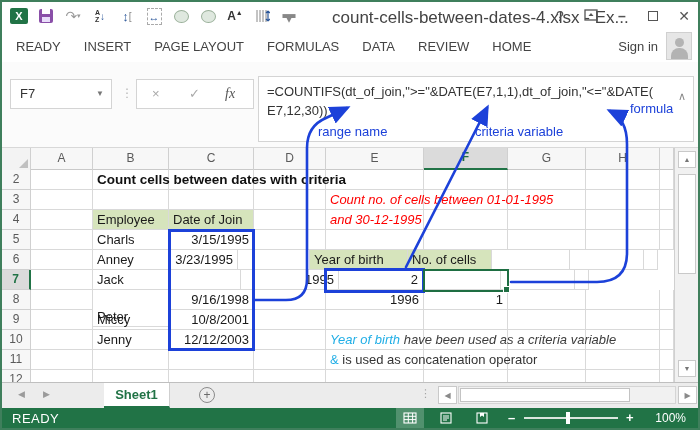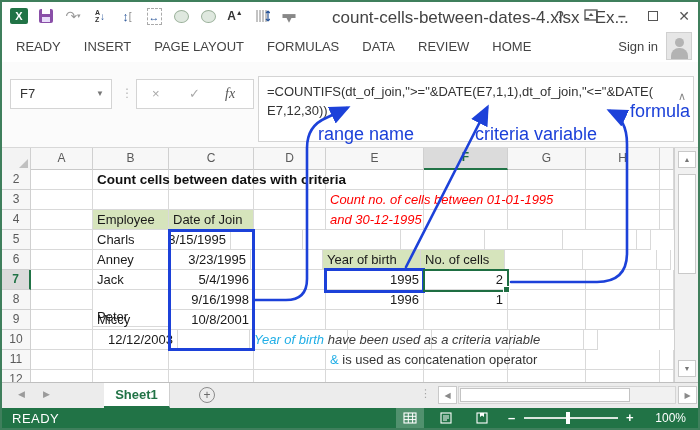"formula" .ann-label { font-size: 18px -> 13px }
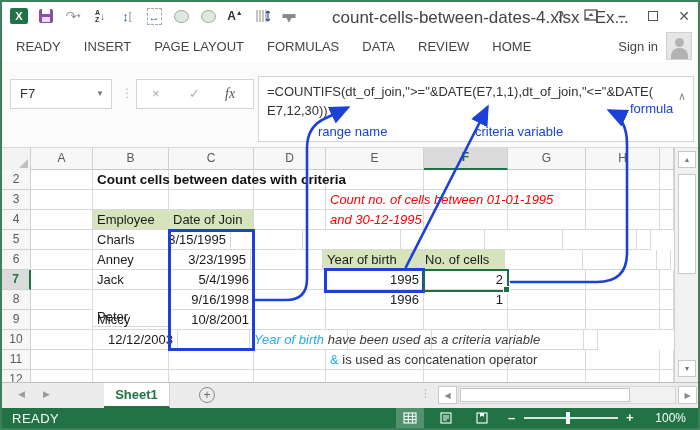"3/15/1995" div.cell { width: 62px -> 85px }
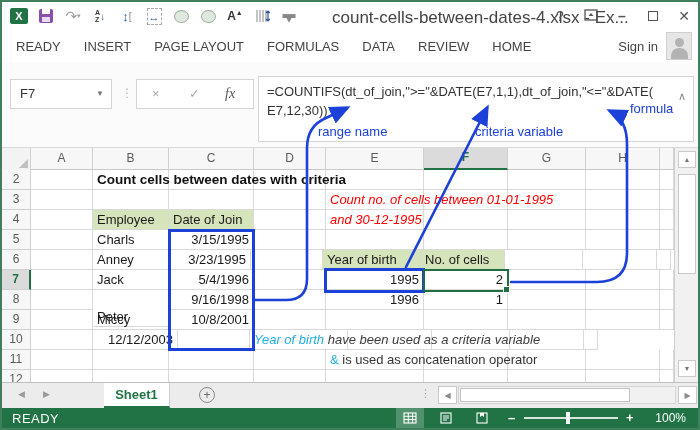"3/23/1995" div.cell { width: 82px -> 69px }
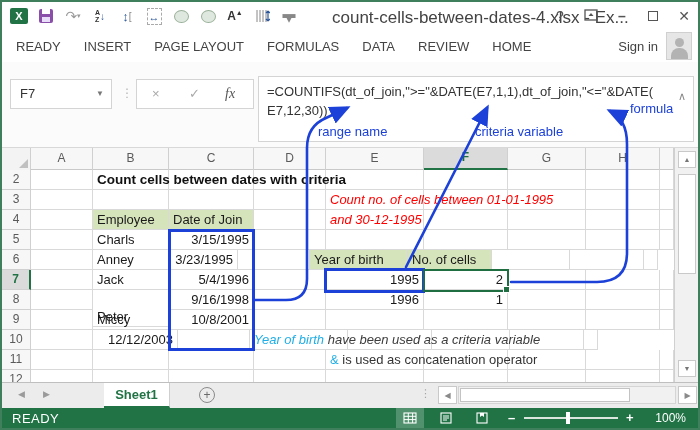"5/4/1996" div.cell { html: <div> <span>5/4/1996</span> </div> -> none }
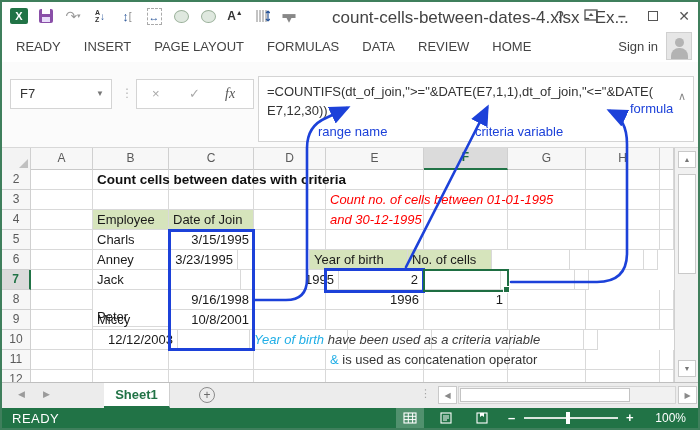"Jenny" div.cell { html: none -> <div> <span>Jenny</span> </div> }
